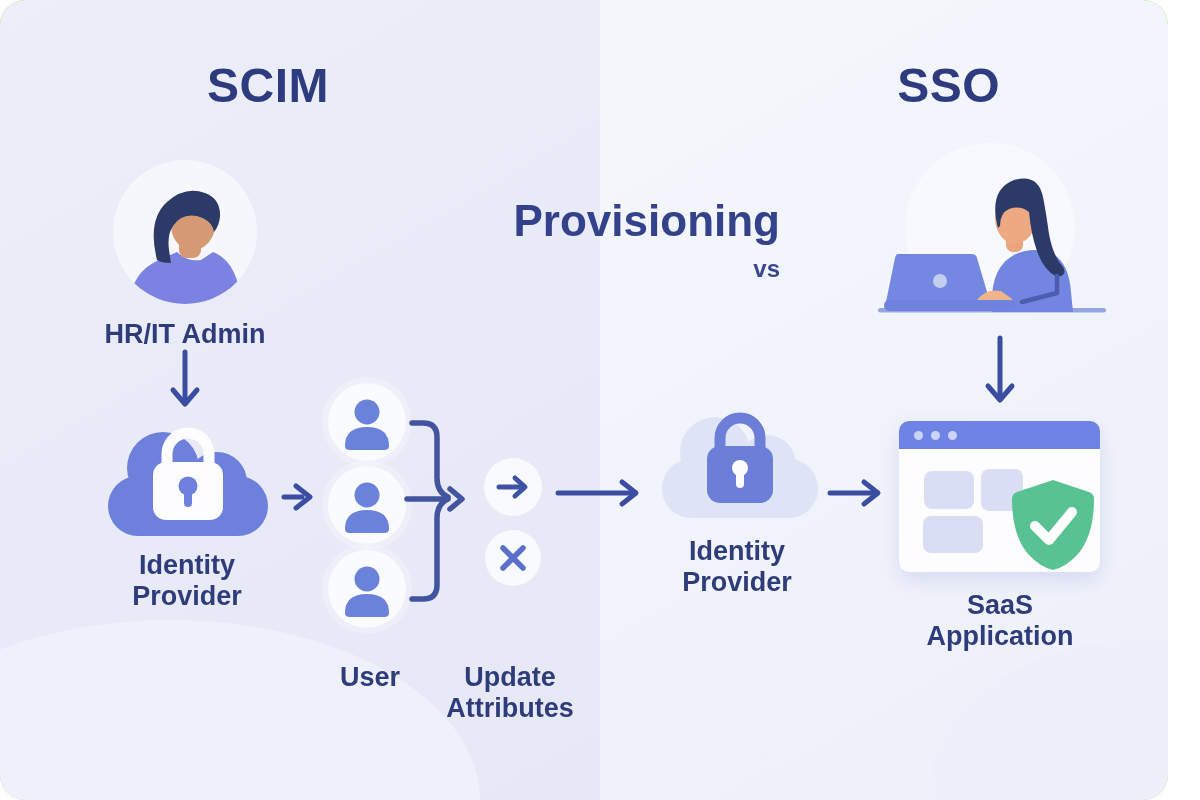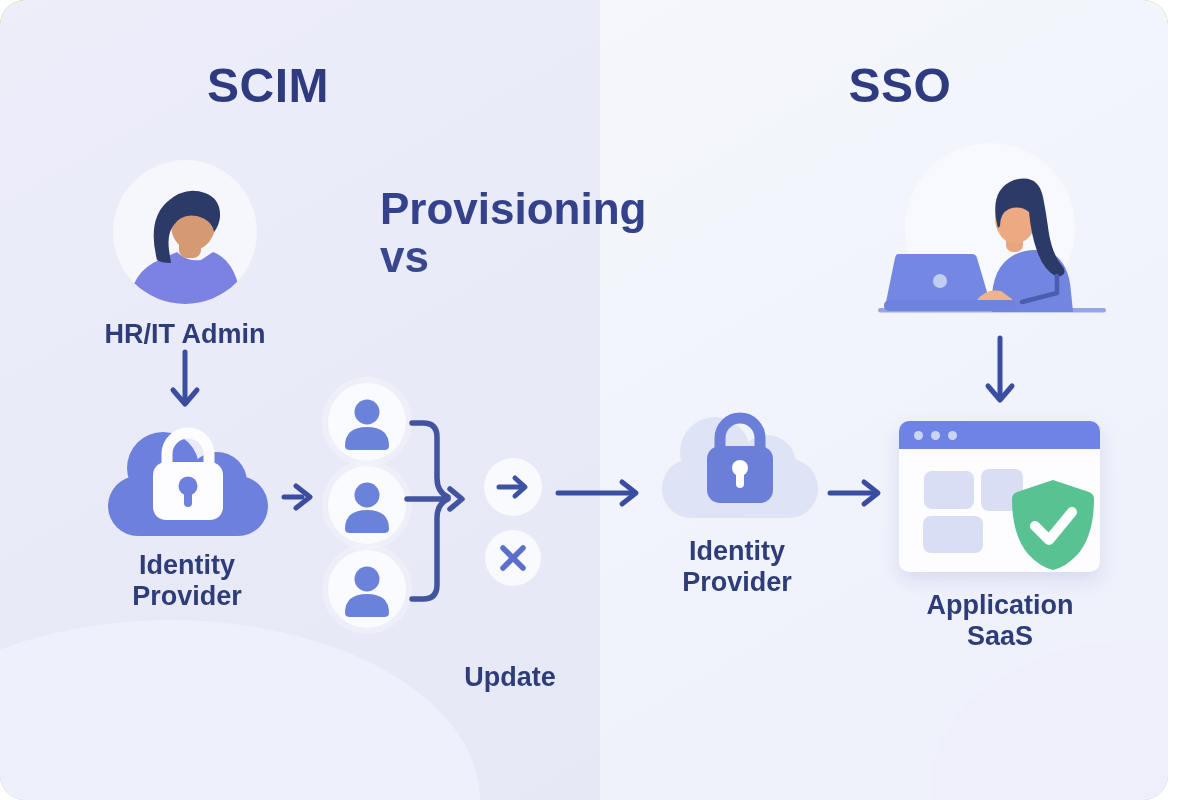"SSO" div.heading { text-align: none -> right }
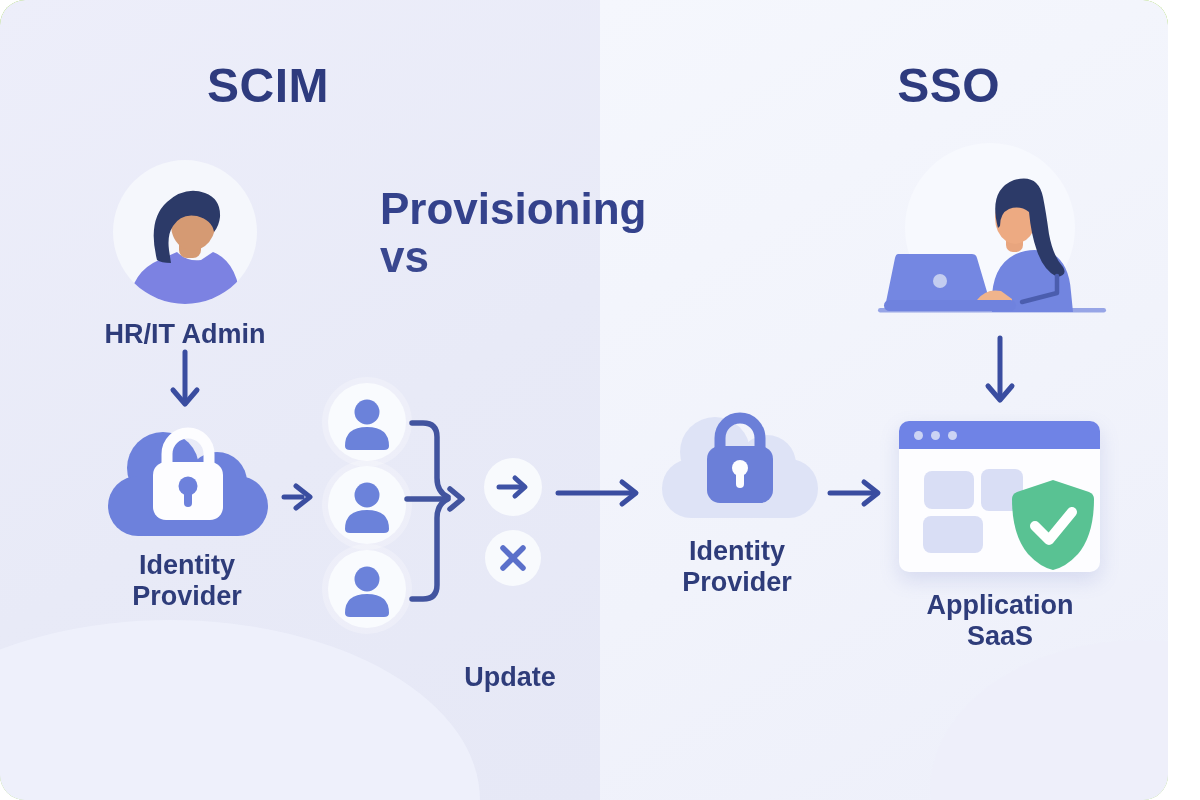"Provisioning" .title { text-align: left -> right; top: 184px -> 196px }
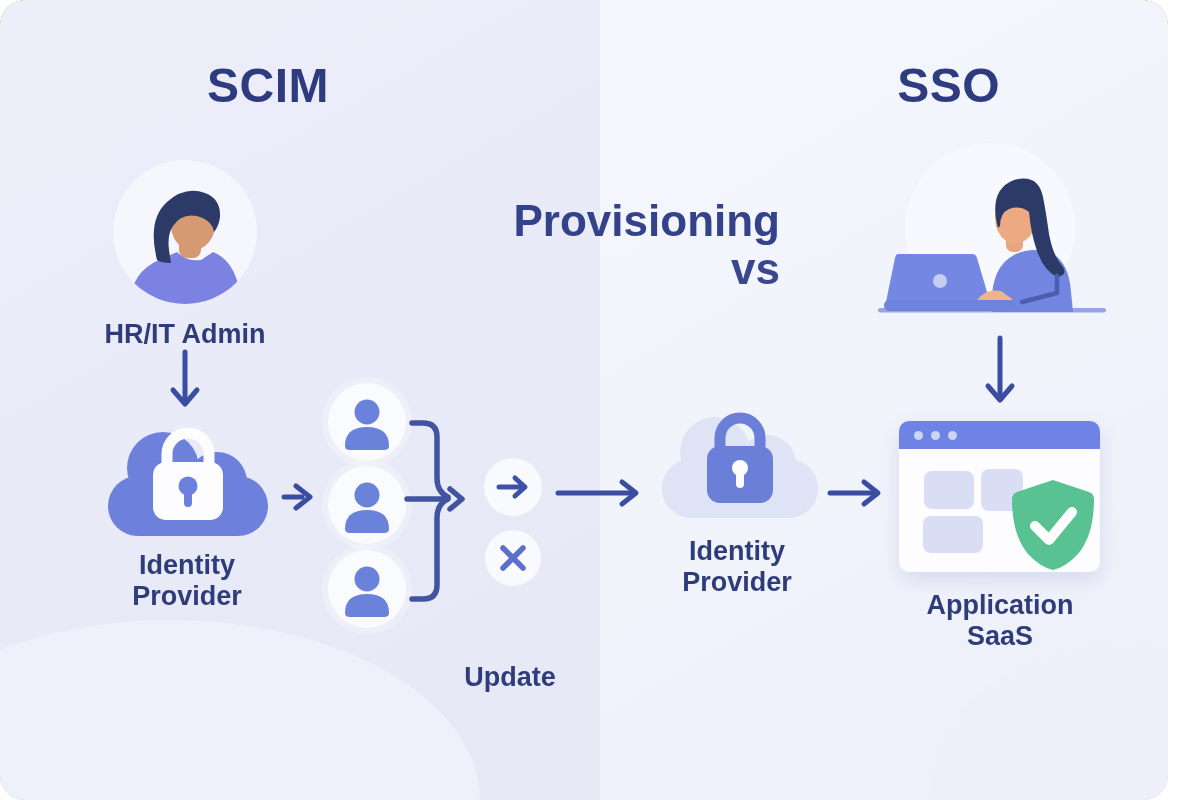"vs" .title .t-vs { font-size: 44px -> 24px }
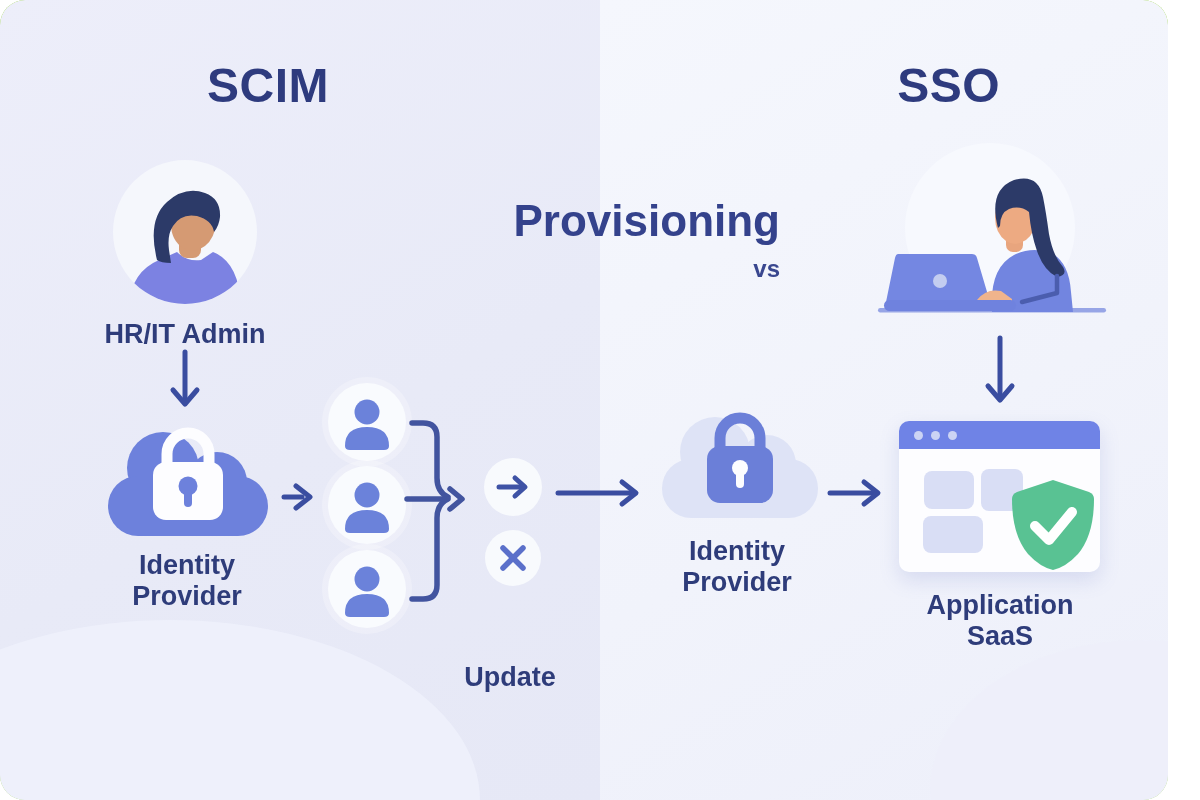"Application" div { order: before "SaaS" -> after "SaaS" }
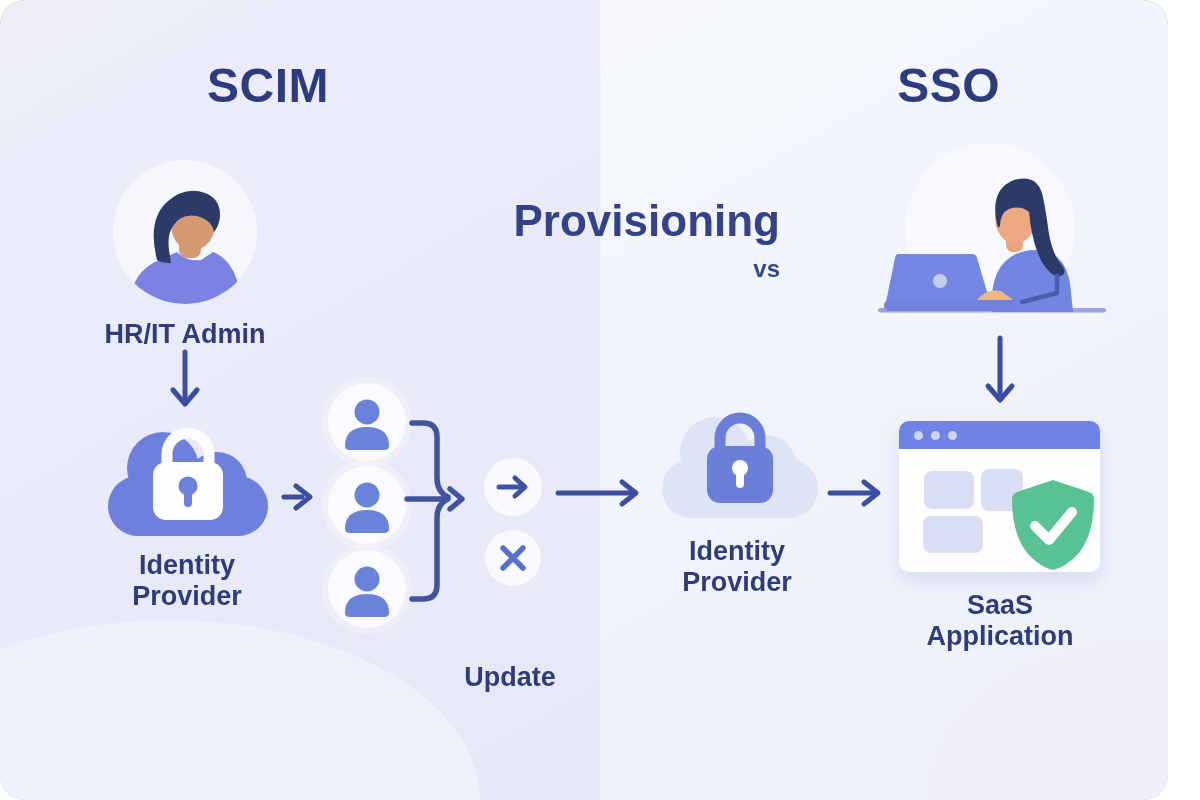"User" div { html: none -> <div>User</div> }
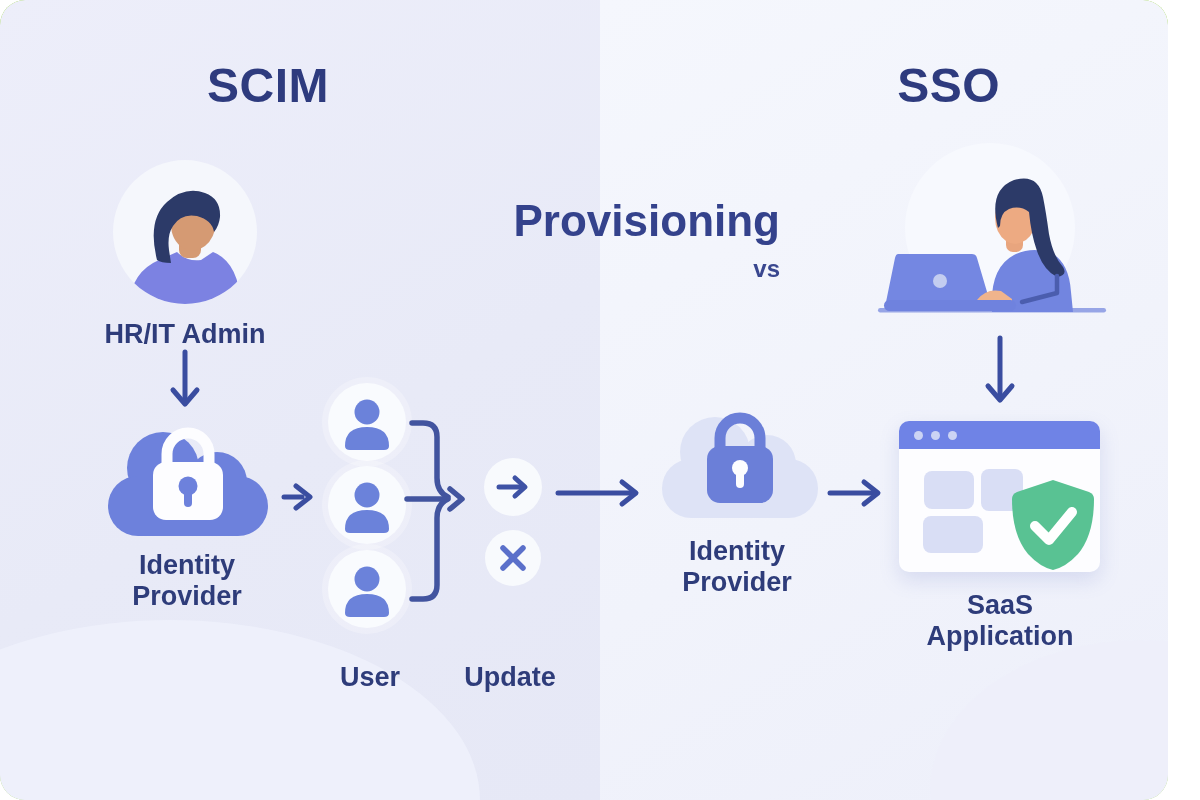"Attributes" div { html: none -> <div>Attributes</div> }
